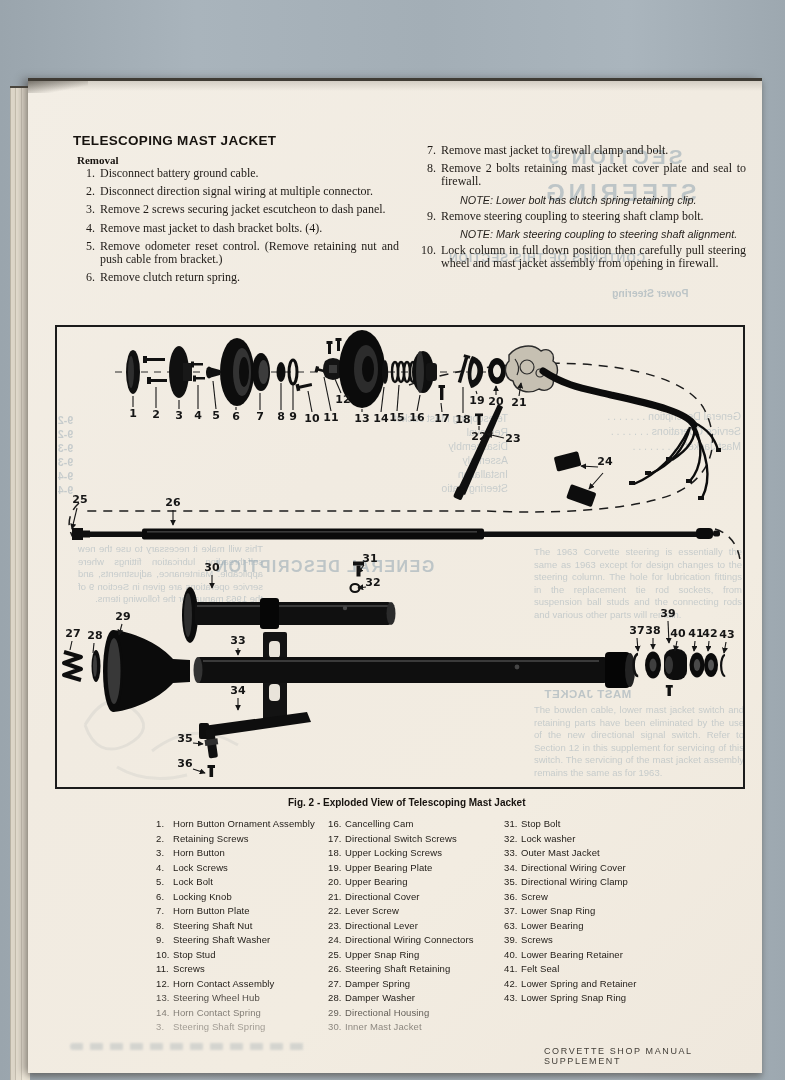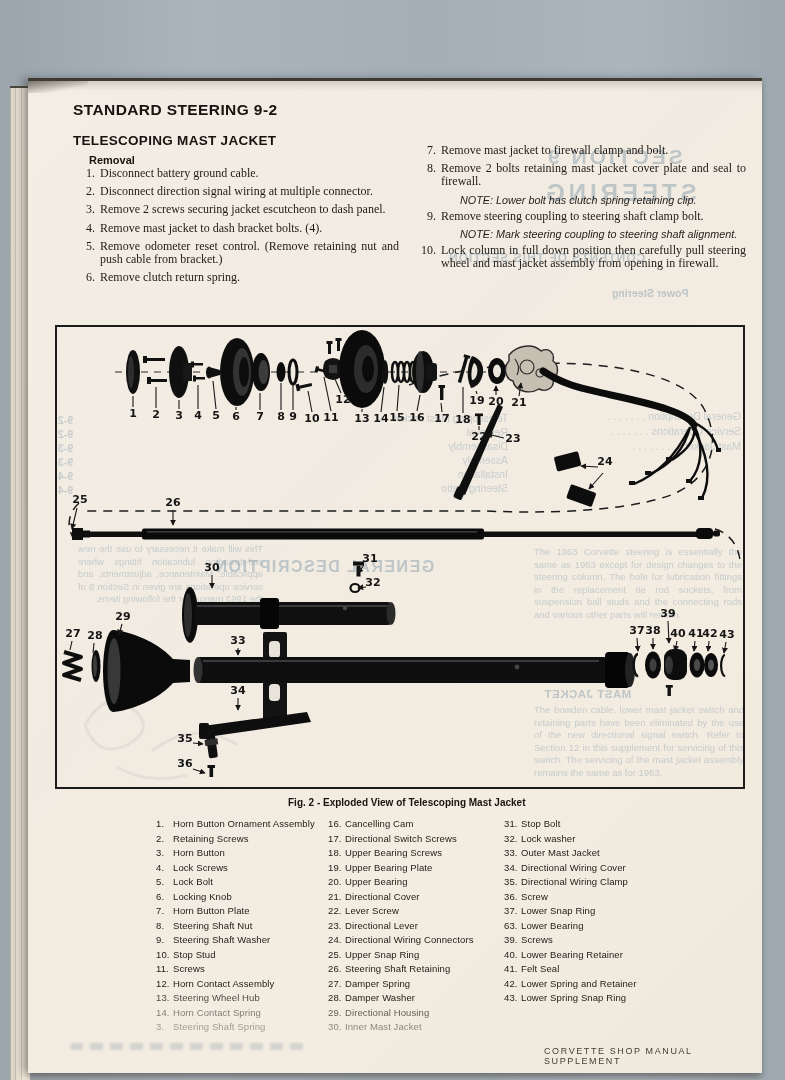"STANDARD STEERING 9-2" h1.h-std { html: <h1>STANDARD STEERING 9-2</h1> -> none }
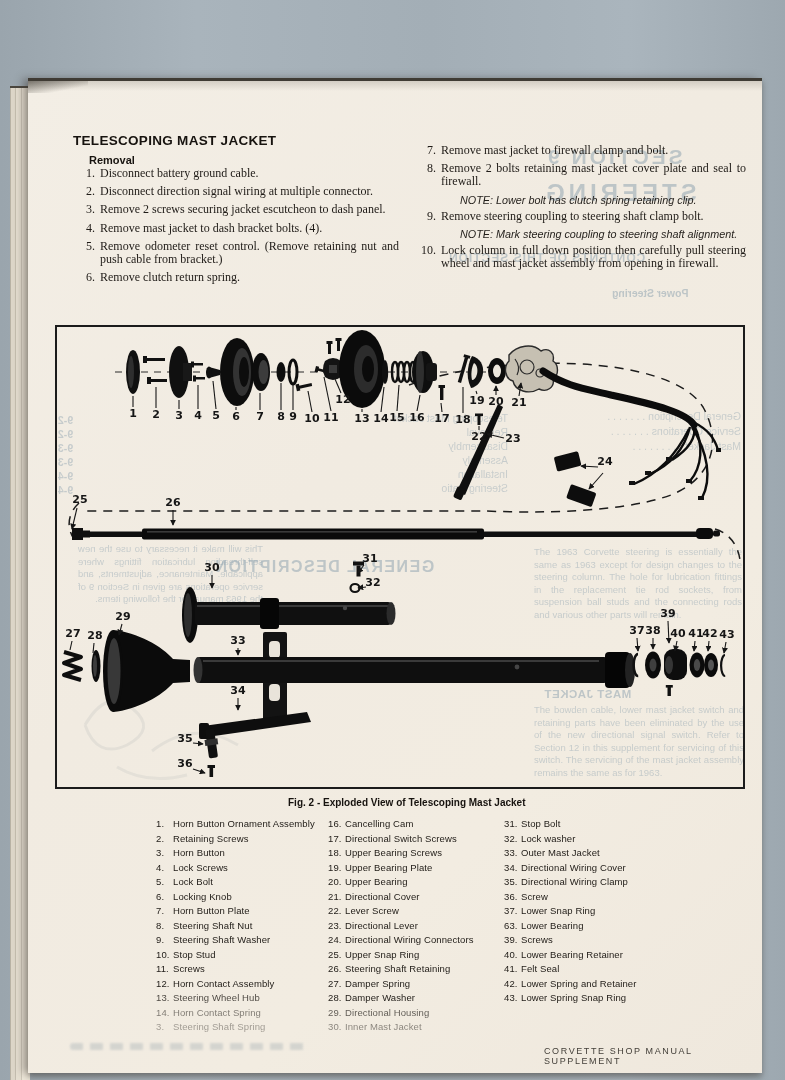"Removal" .h-rem { font-family: none -> Liberation Serif, serif; left: 61px -> 49px }
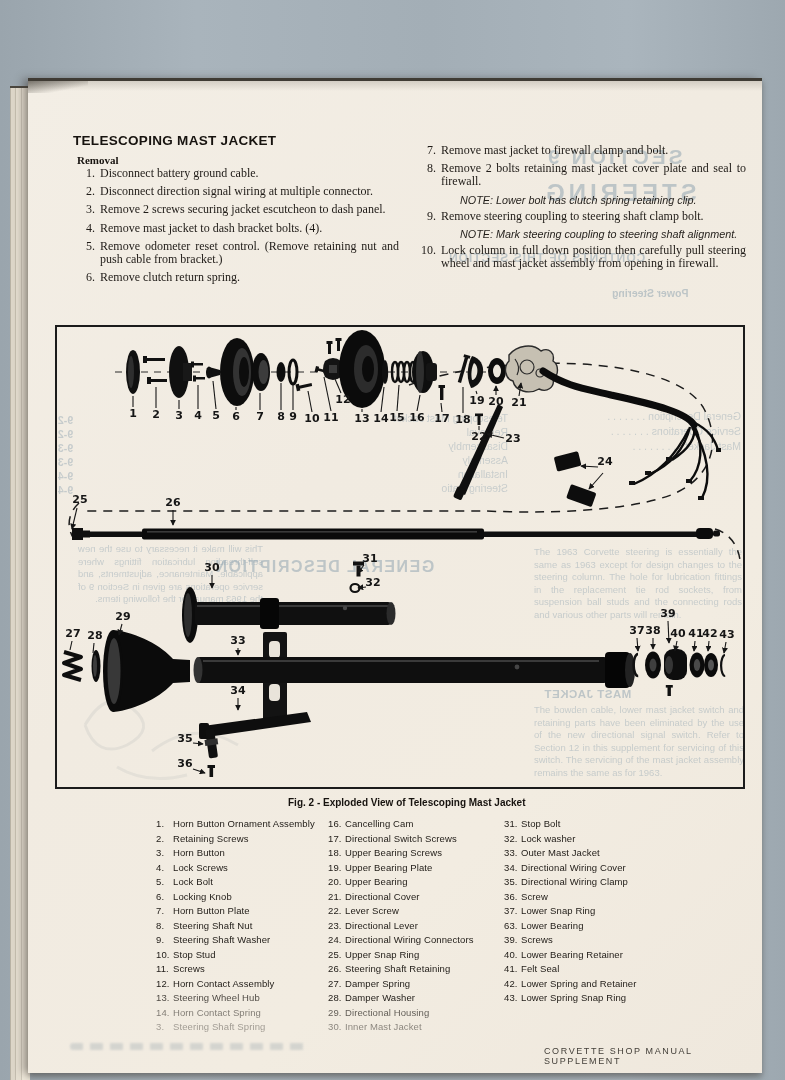"Upper Bearing Screws" span { text: Bearing -> Locking }
